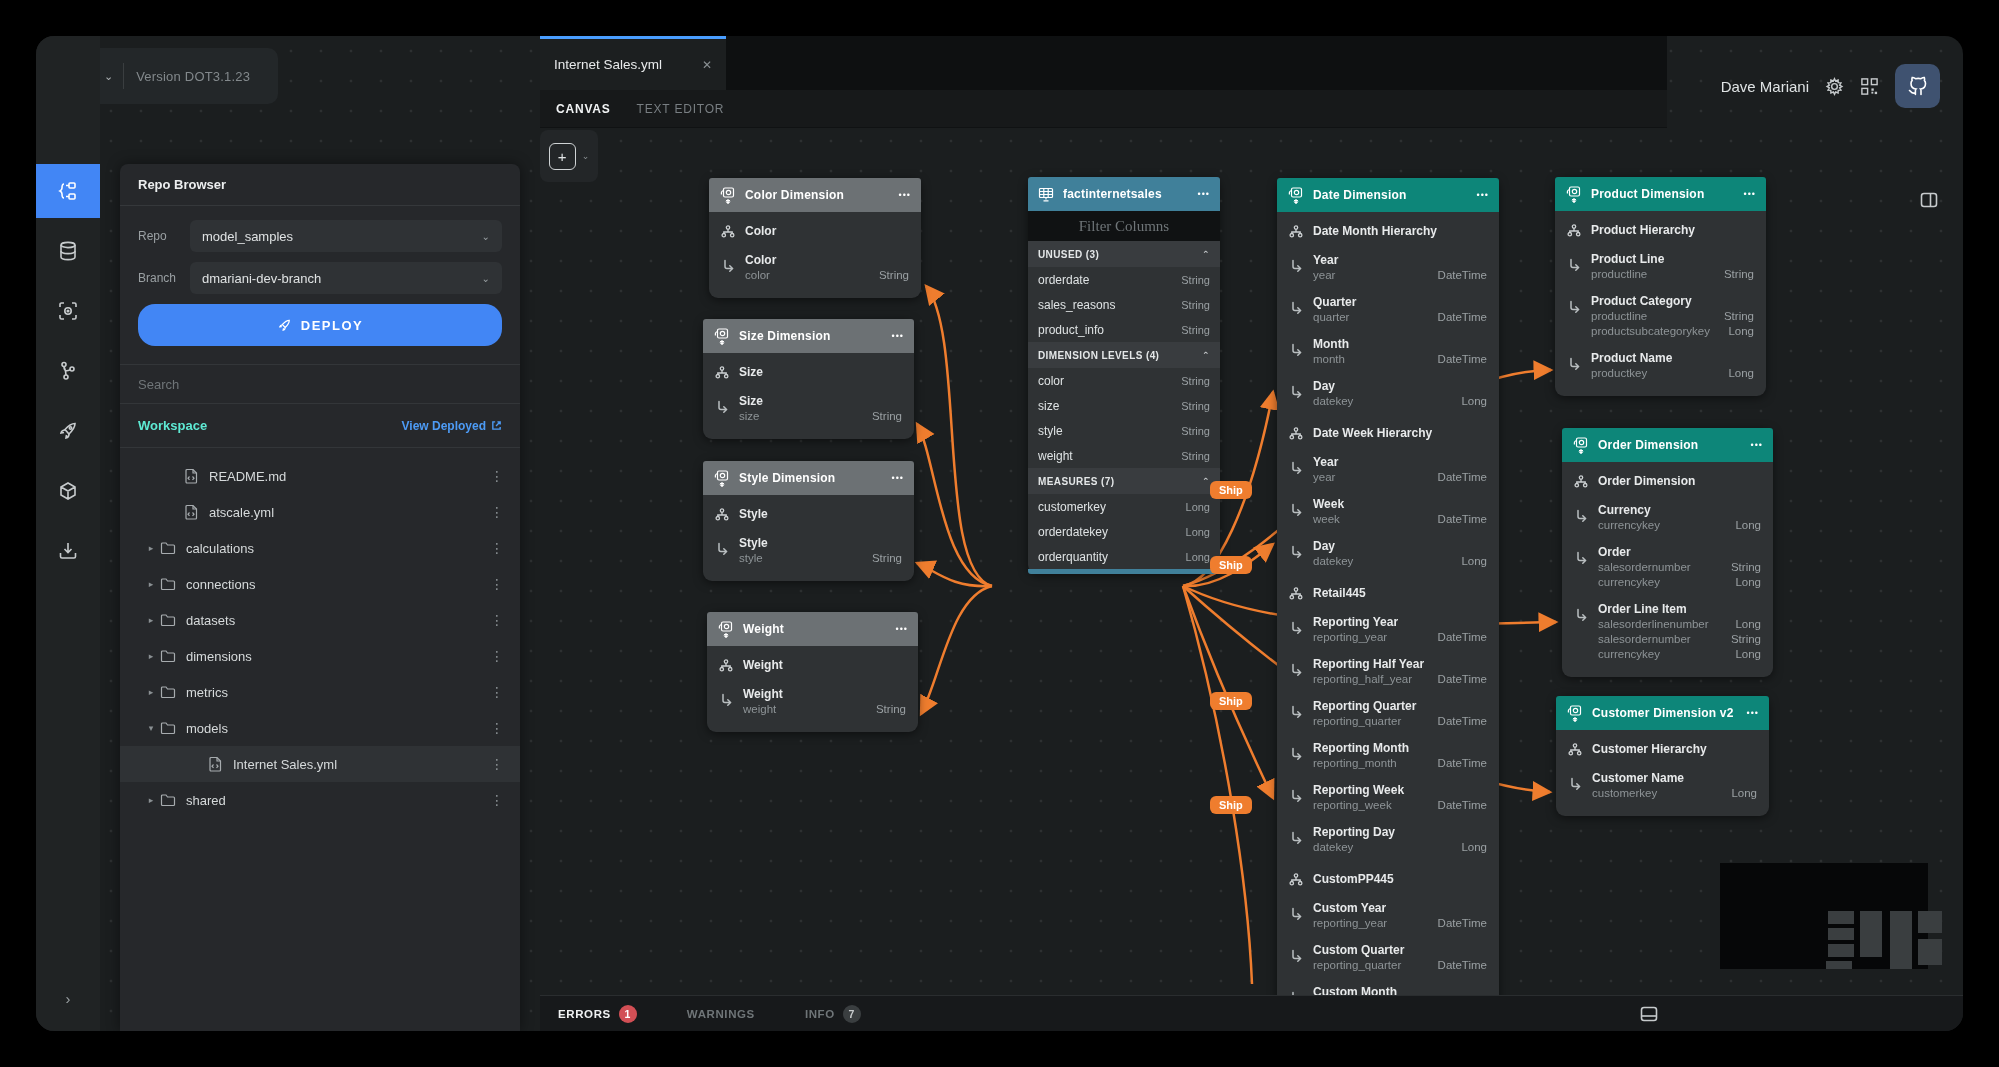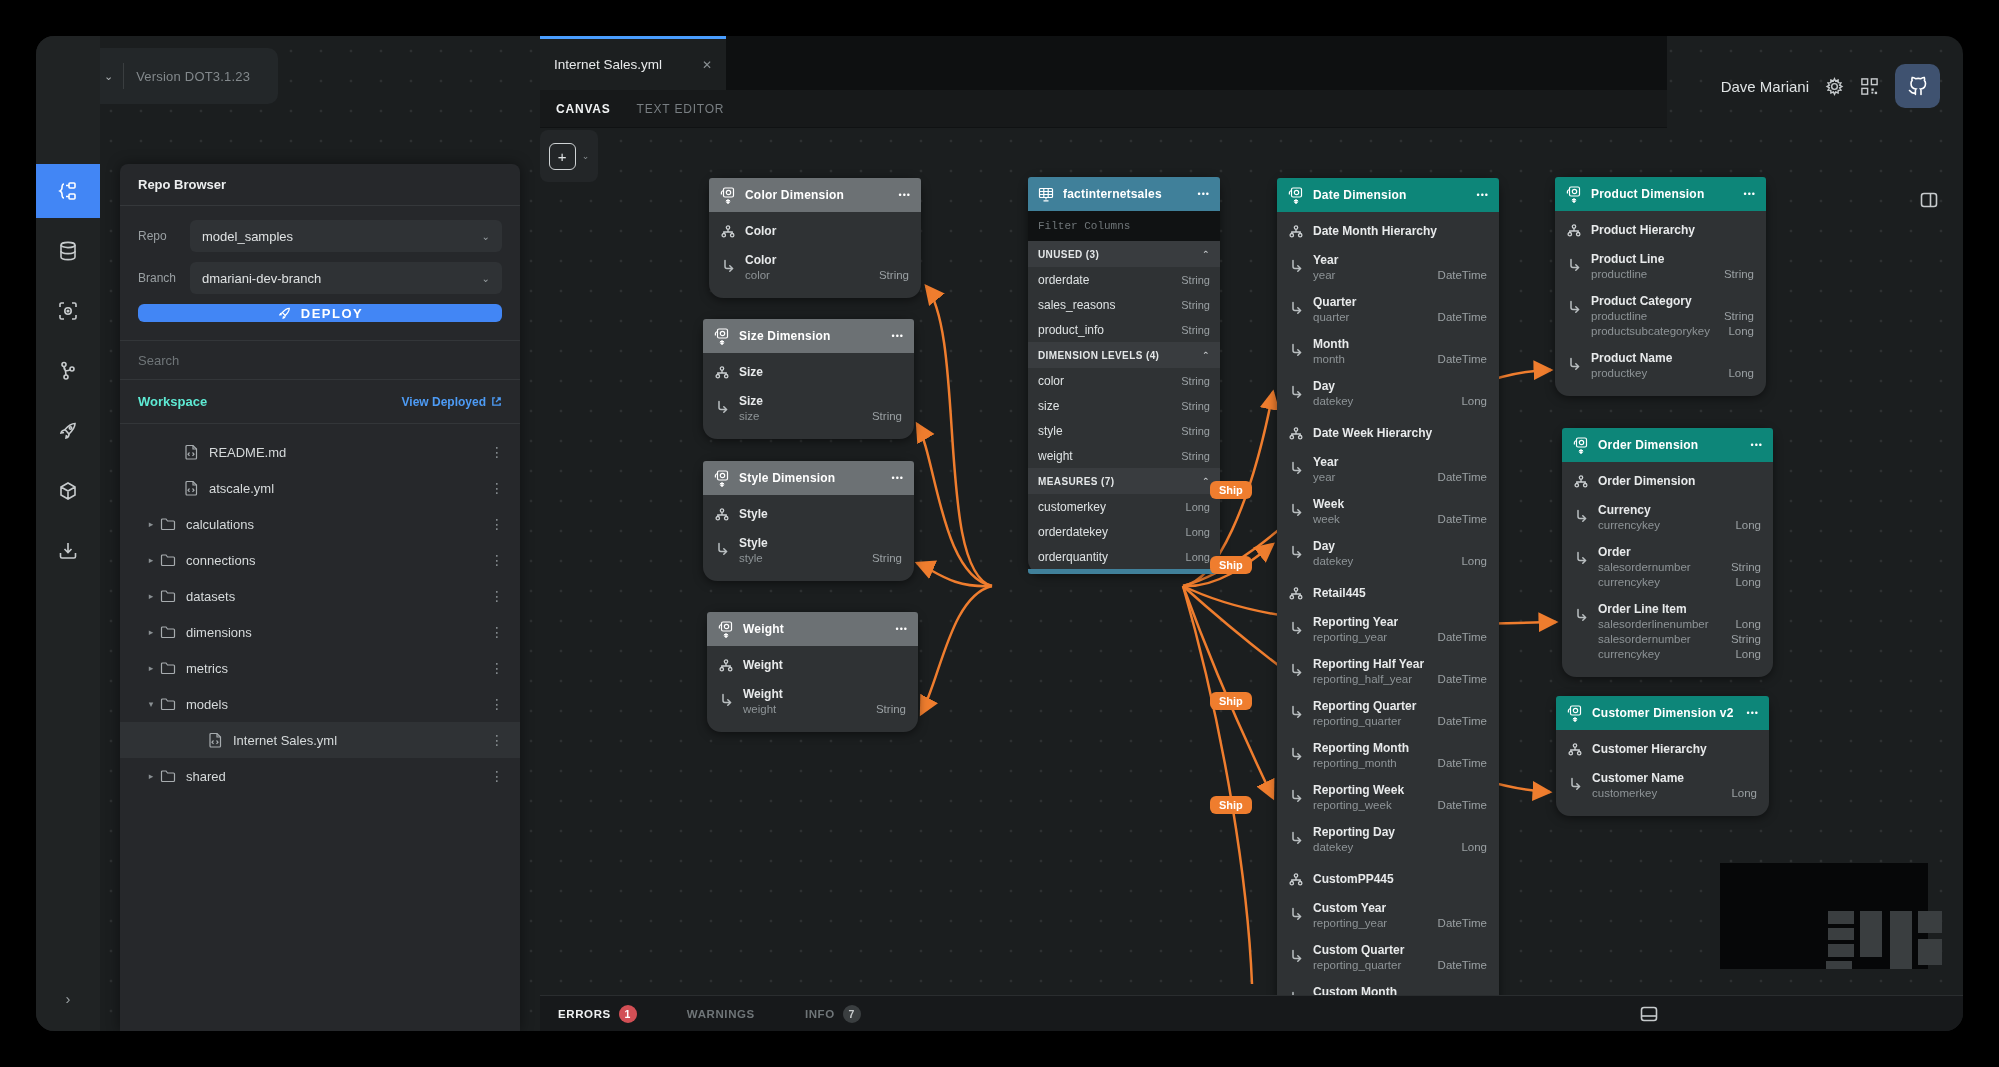"Color Dimension" .node { border-radius: 14px -> 9px }
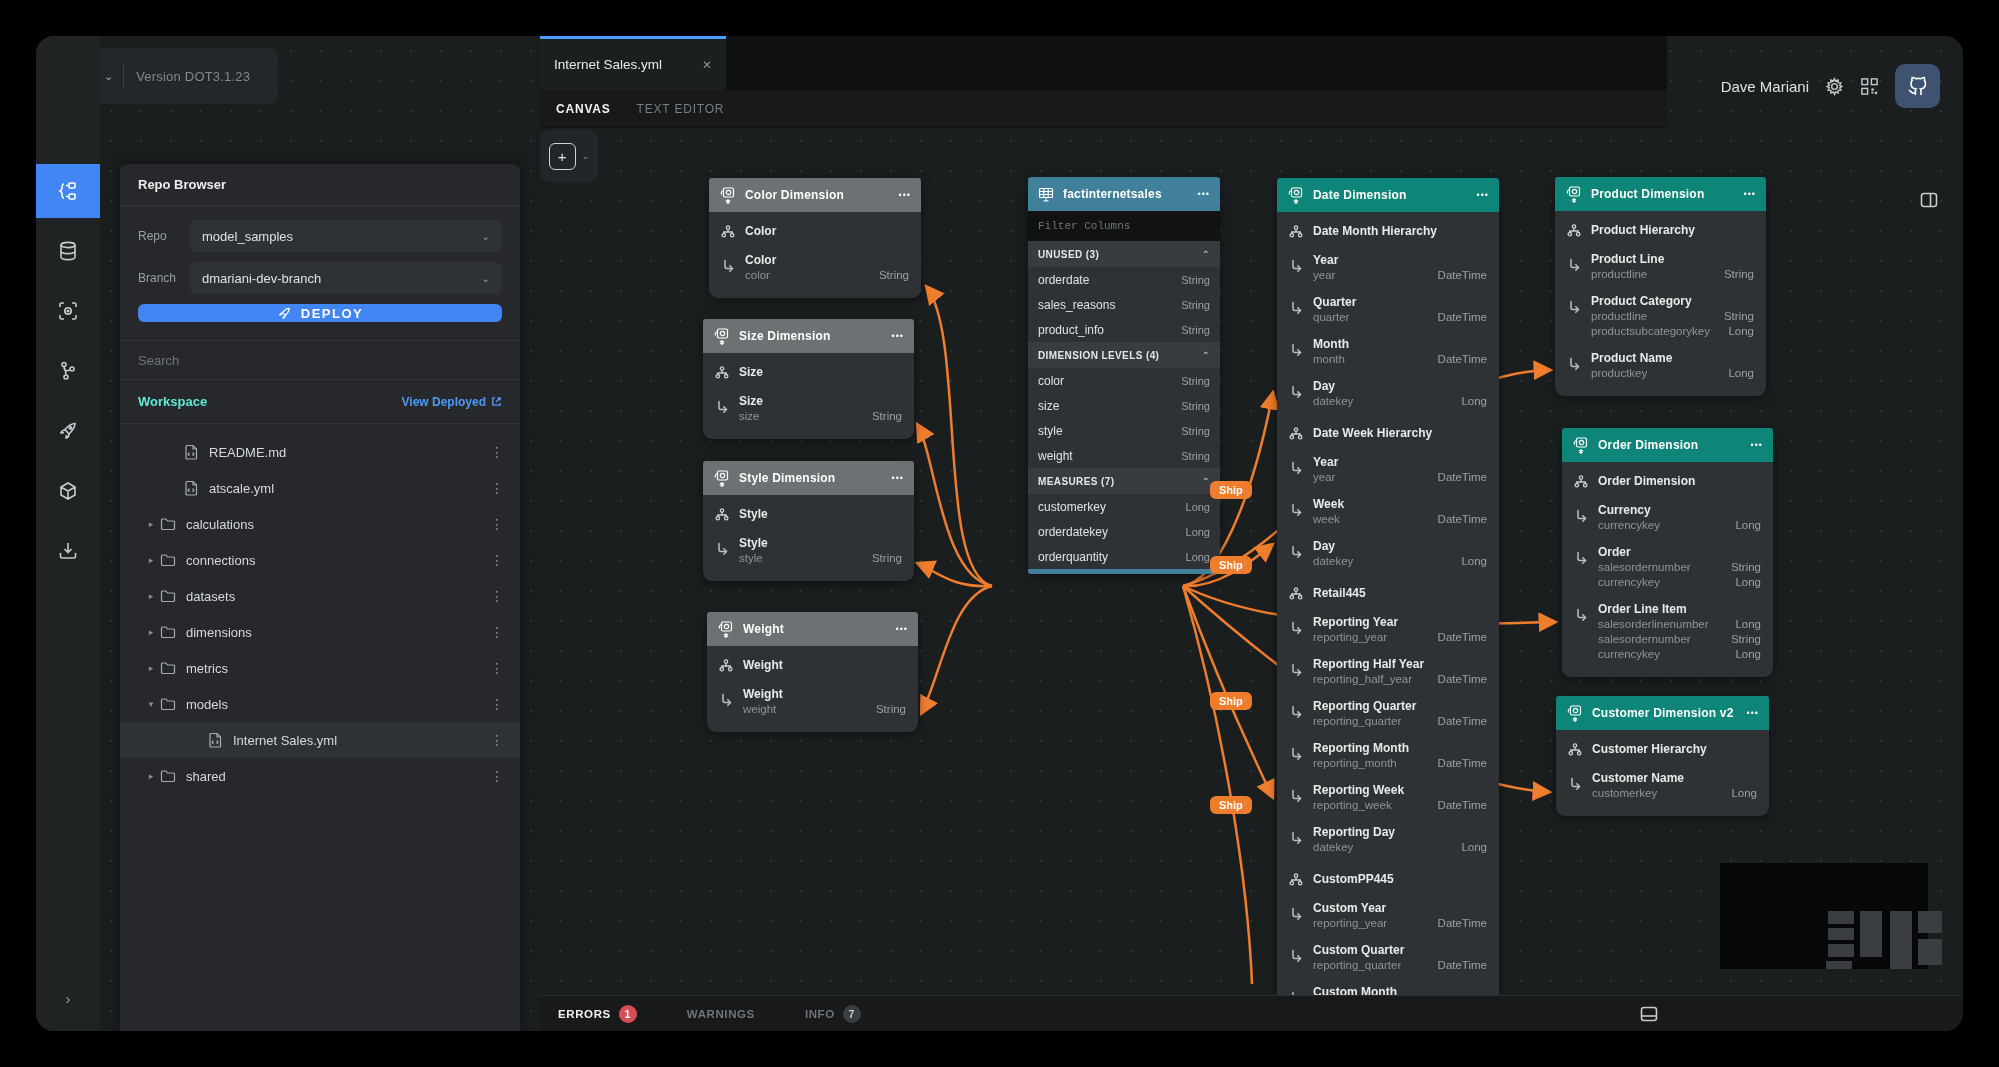"Filter Columns" .fact-filter input { font-family: Liberation Mono, monospace -> Liberation Serif, serif; font-size: 11px -> 15px; text-align: none -> center }
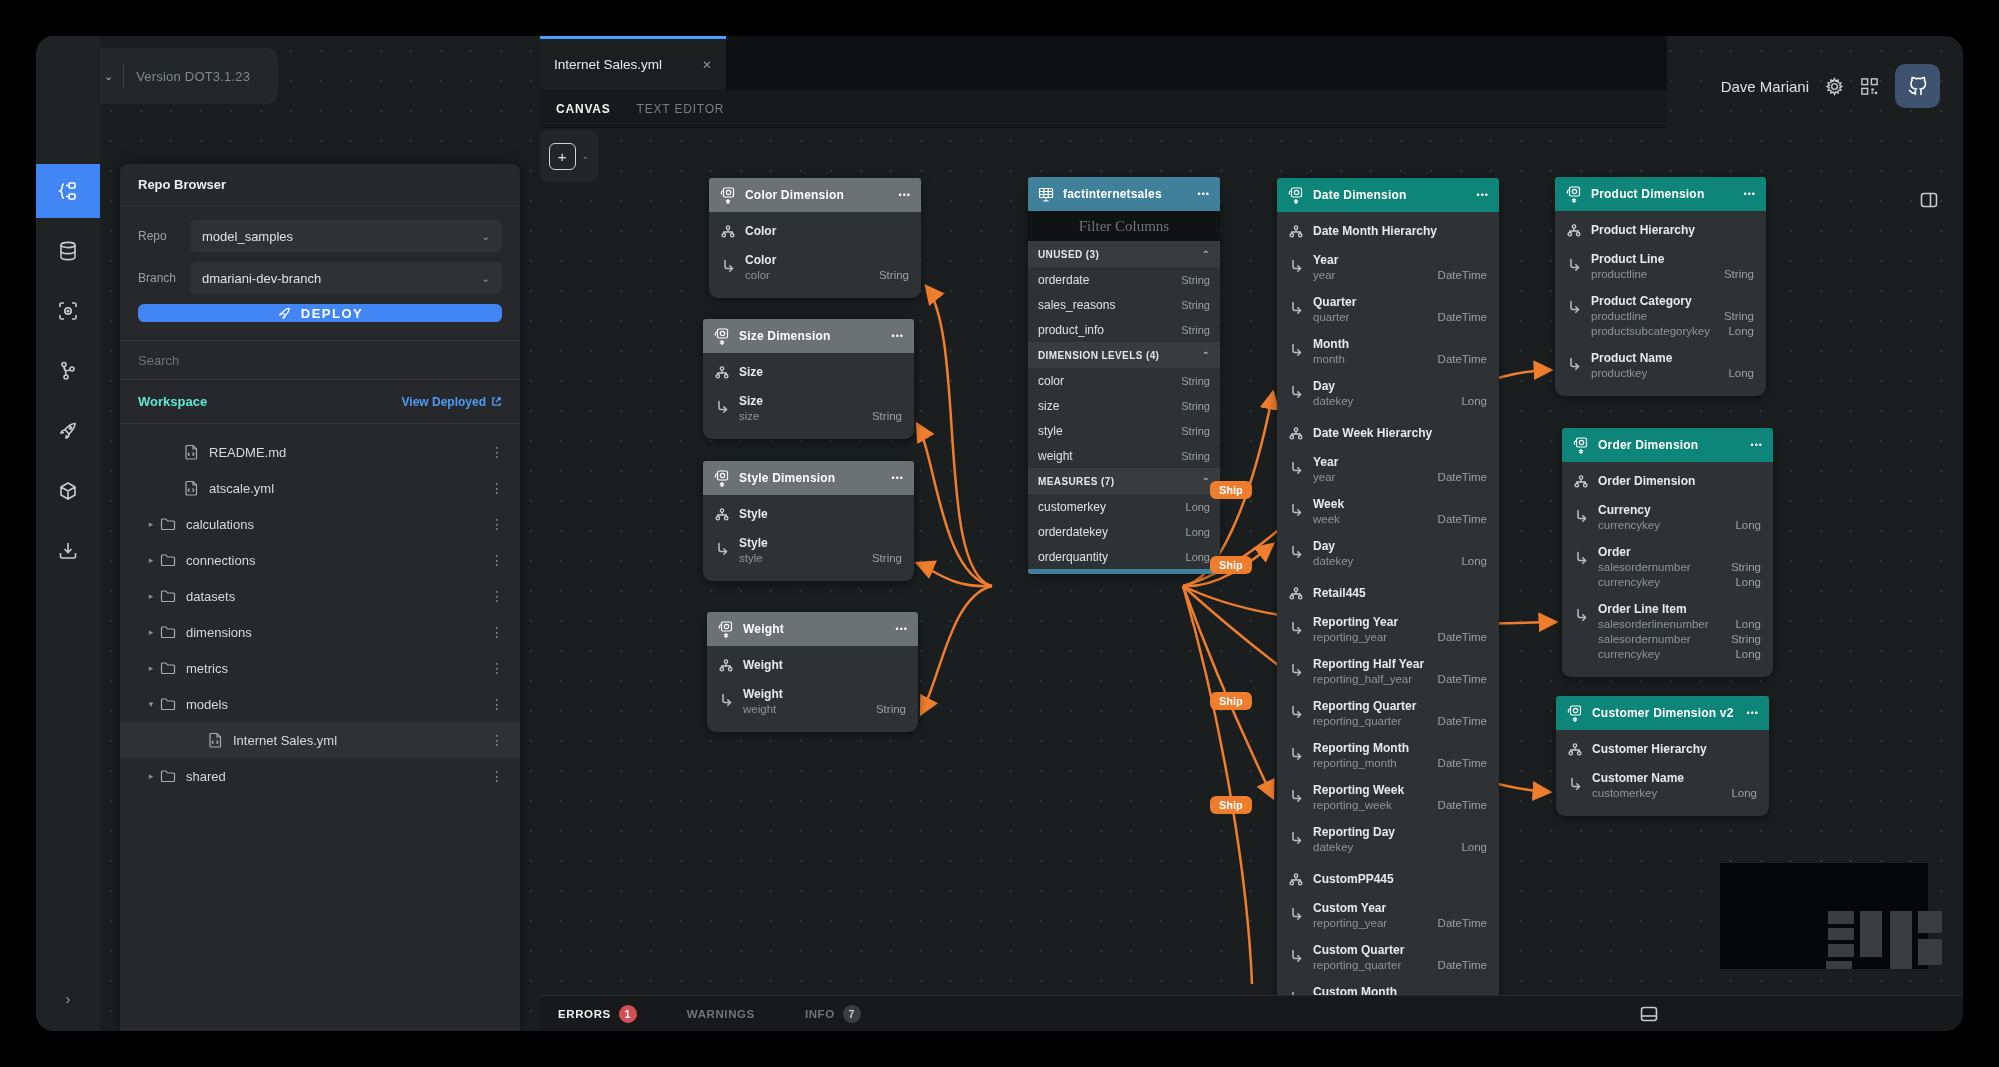"DEPLOY" .deploy-btn { border-radius: 6px -> 17px; height: 18px -> 42px }
